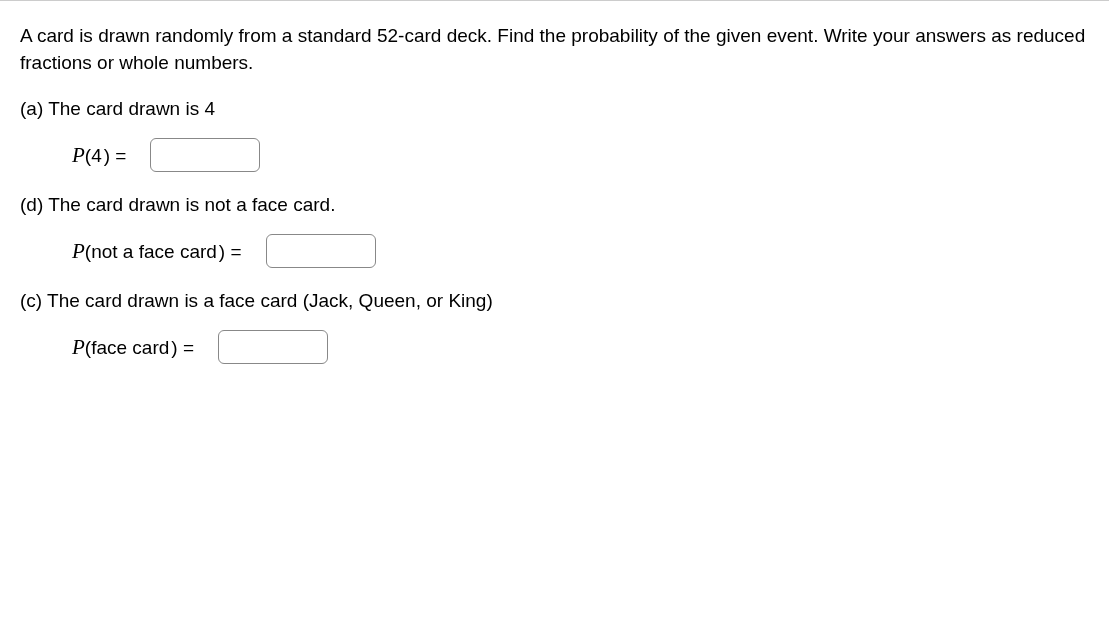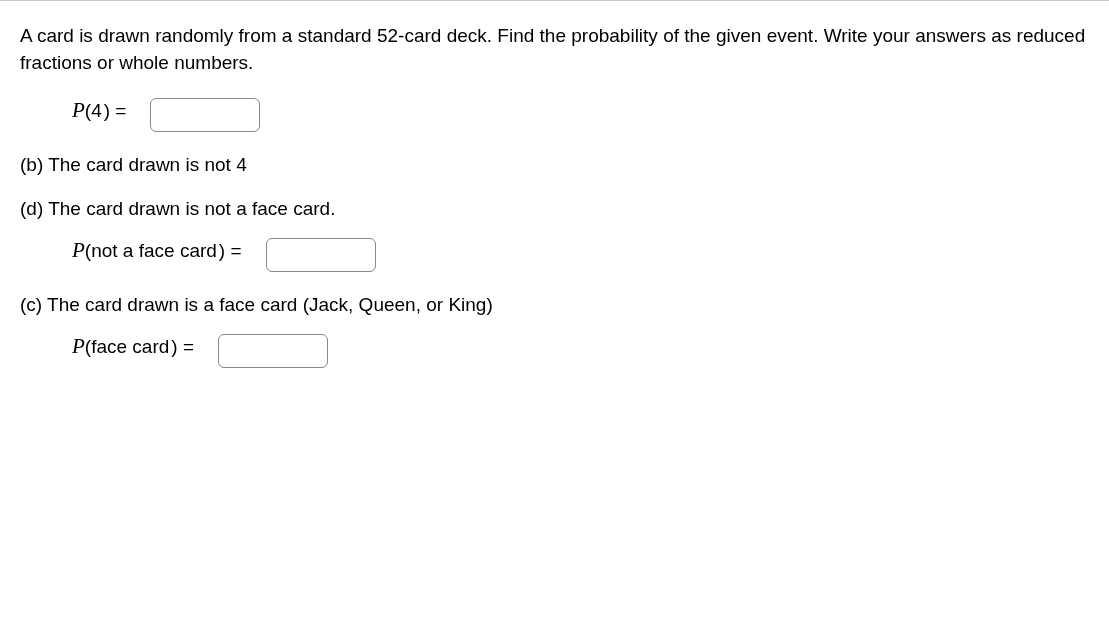"(a) The card drawn is" div.part-label { html: none -> <div>(a) The card drawn is 4</div> }
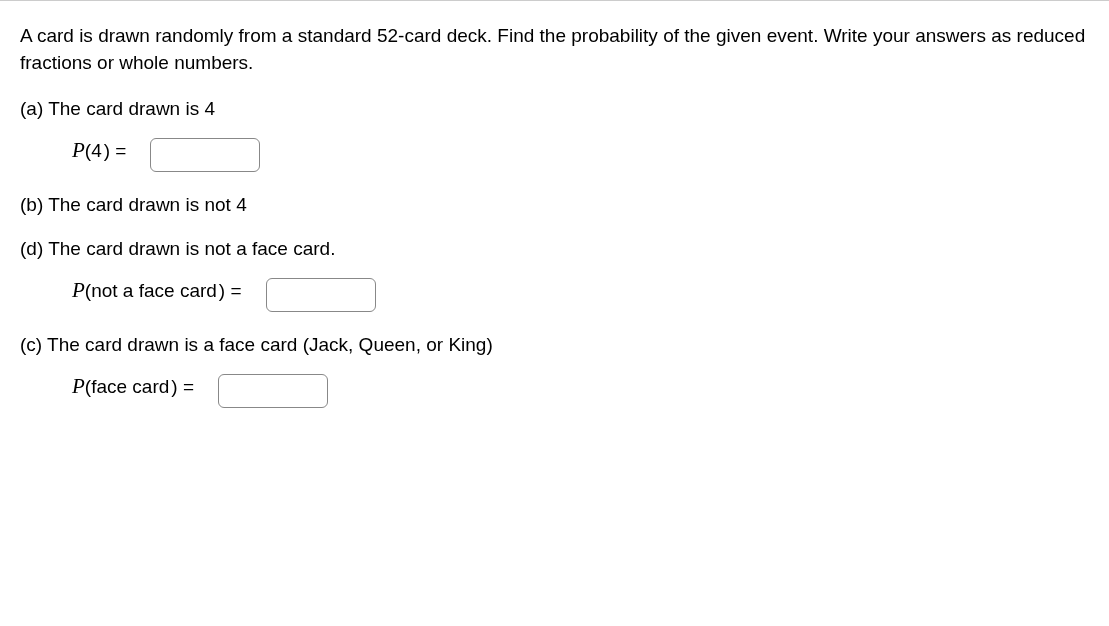"P(4) =" .answer-row { align-items: none -> center }
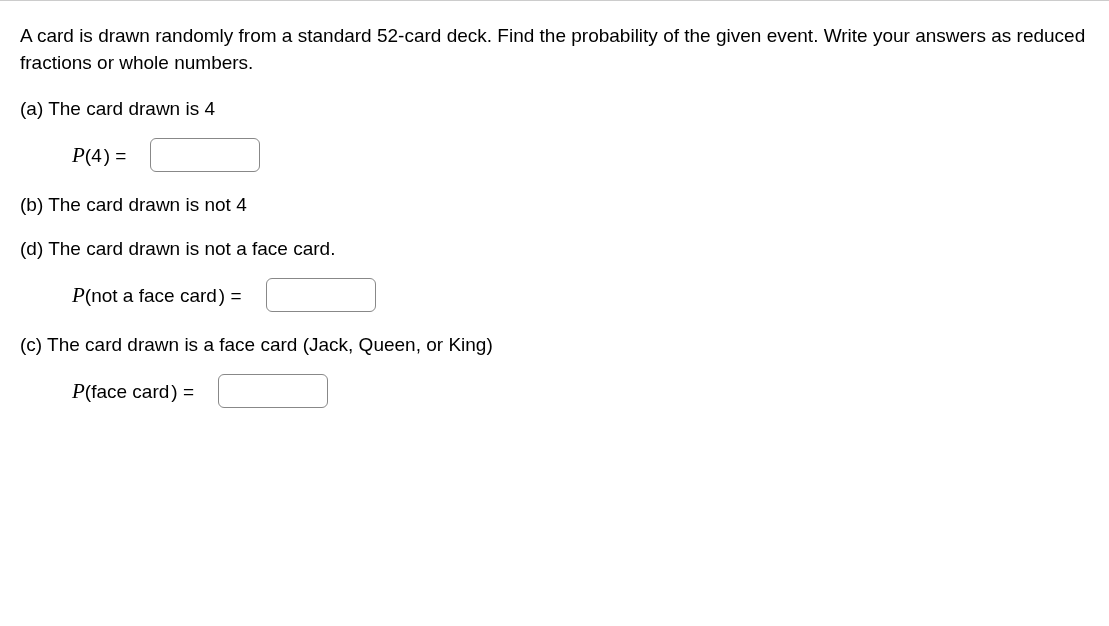"(b) The card drawn is" div.part-label { html: <div>(b) The card drawn is not 4</div> -> none }
